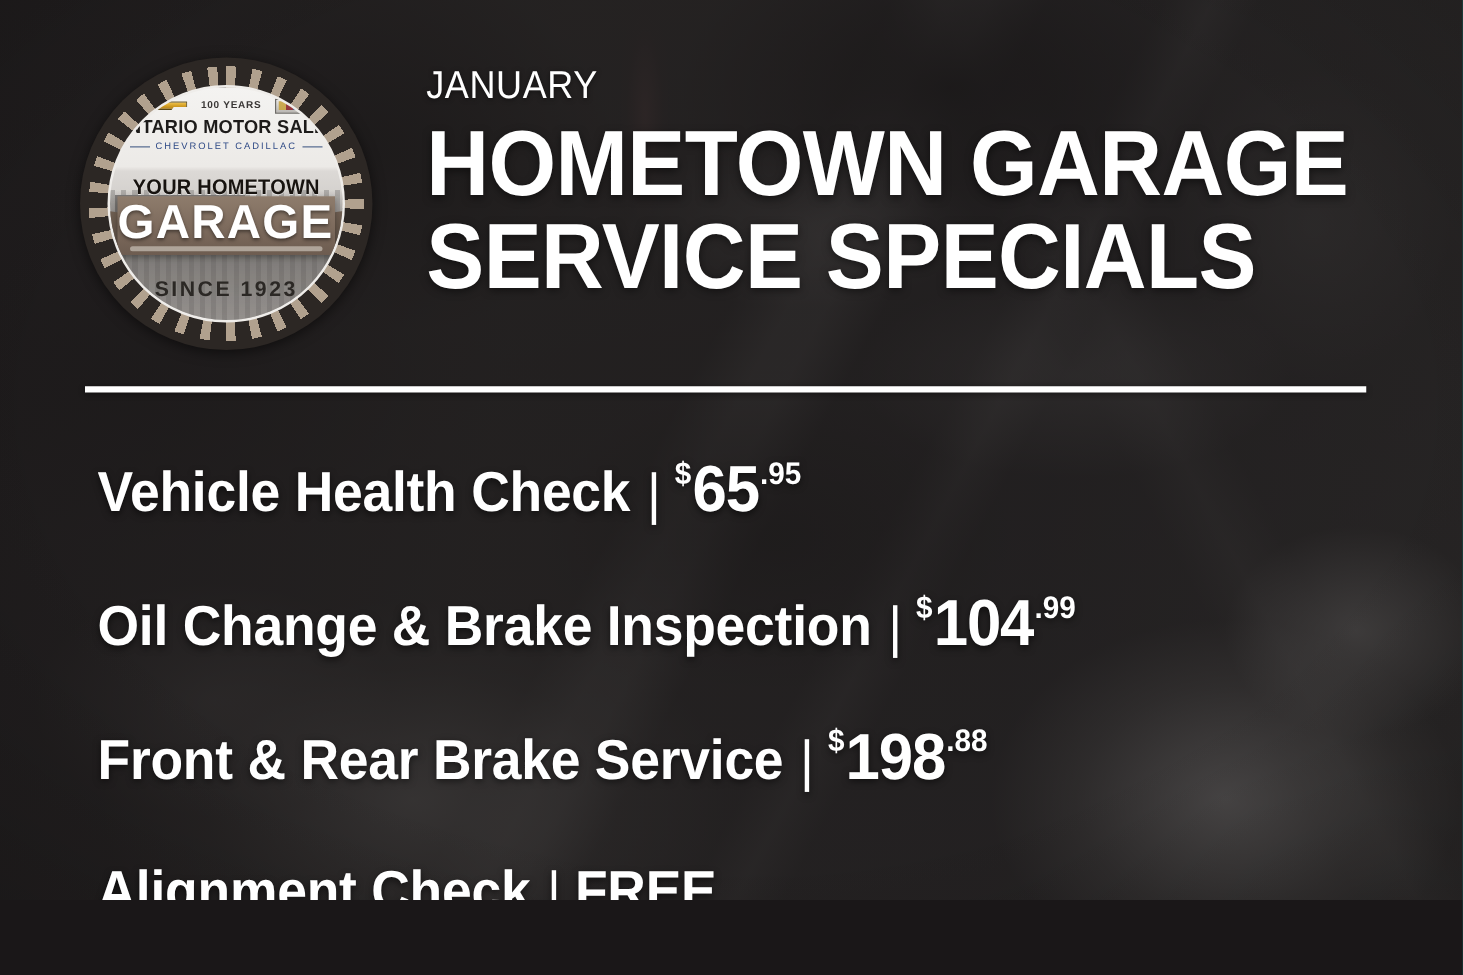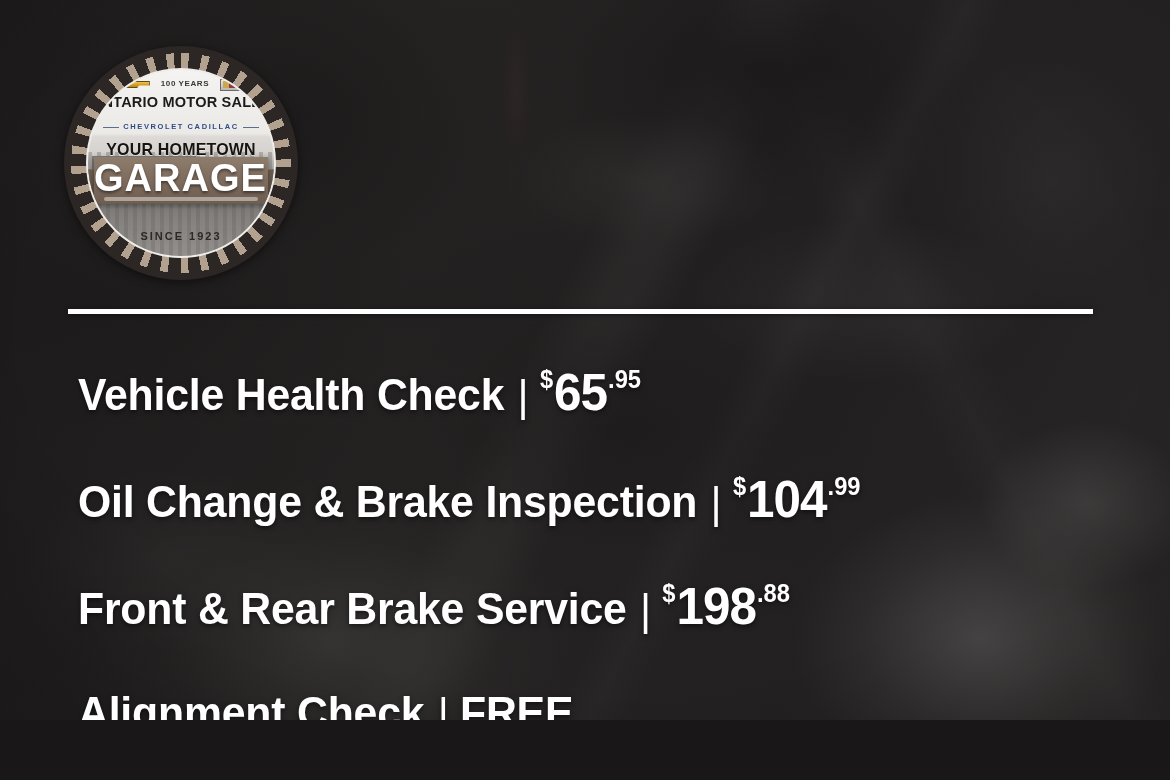"JANUARY" div.headline-block { html: none -> <div> <div>JANUARY</div> <div>HOMETOWN GARAGE</div> <div>SERVICE SPECIALS</div> </div> }
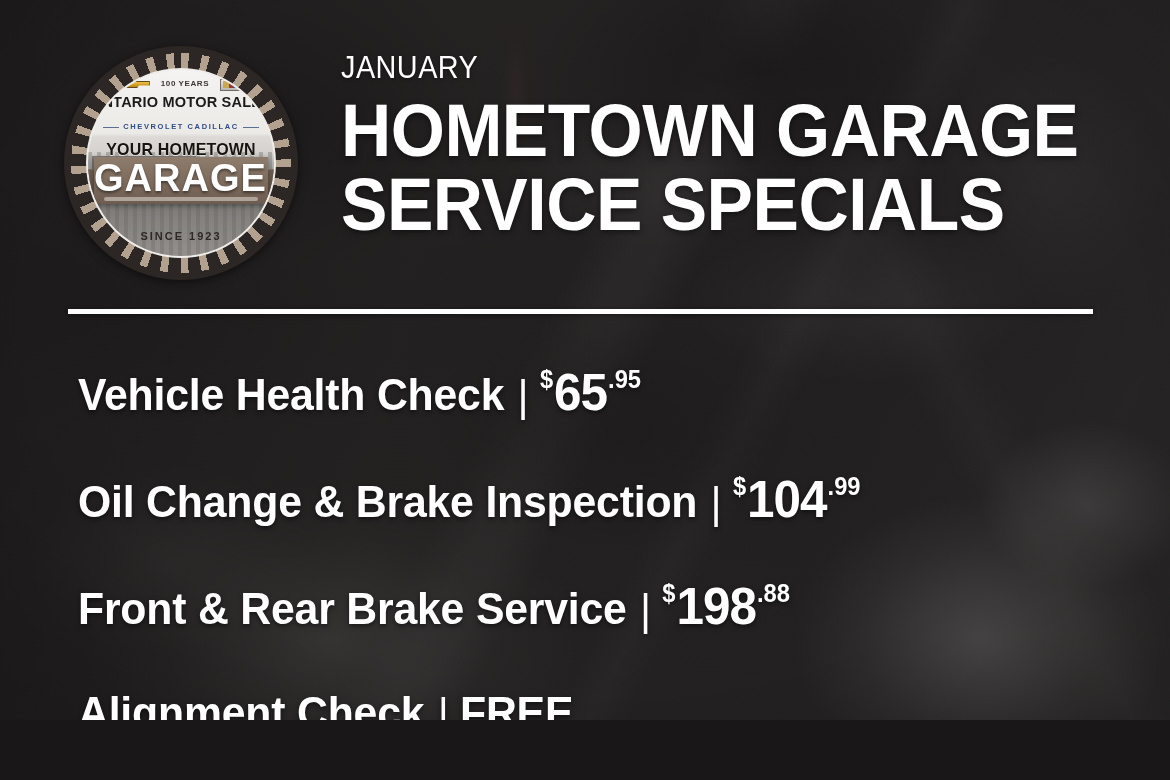"CHEVROLET CADILLAC" .logo-sub { font-weight: bold -> normal; margin-top: 12px -> 2px }
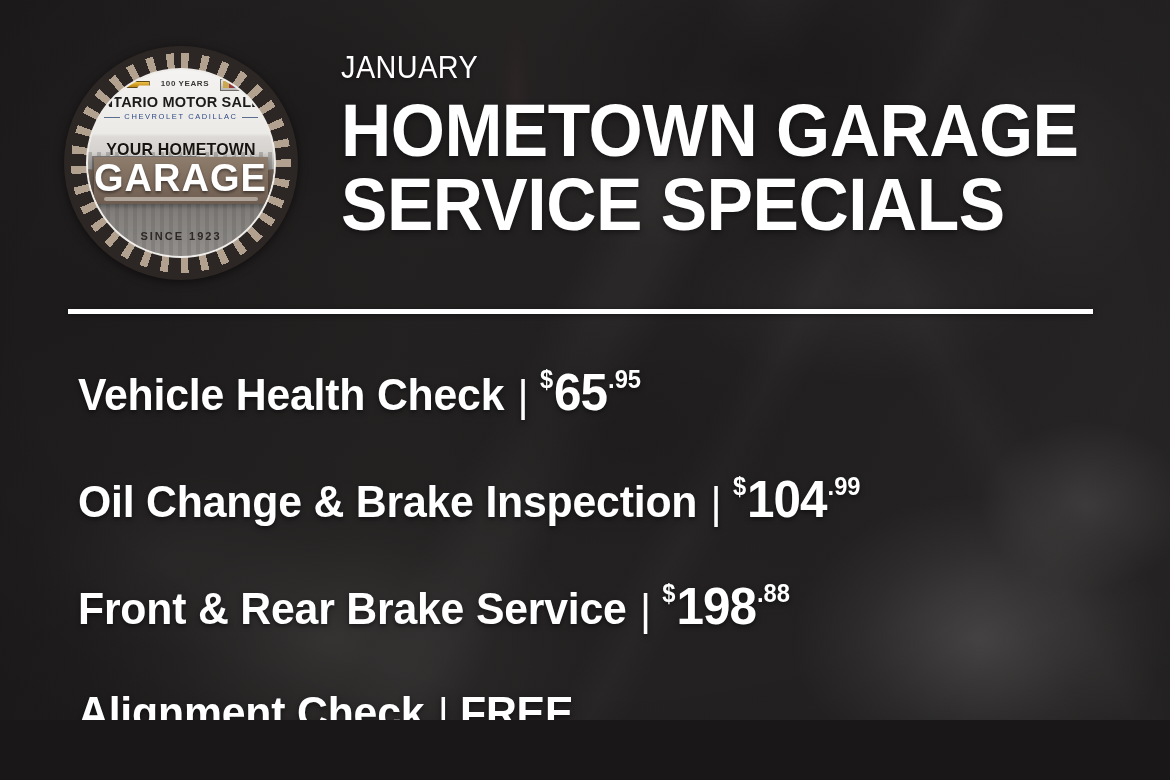"SINCE 1923" .since-line { font-size: 11px -> 17px }
